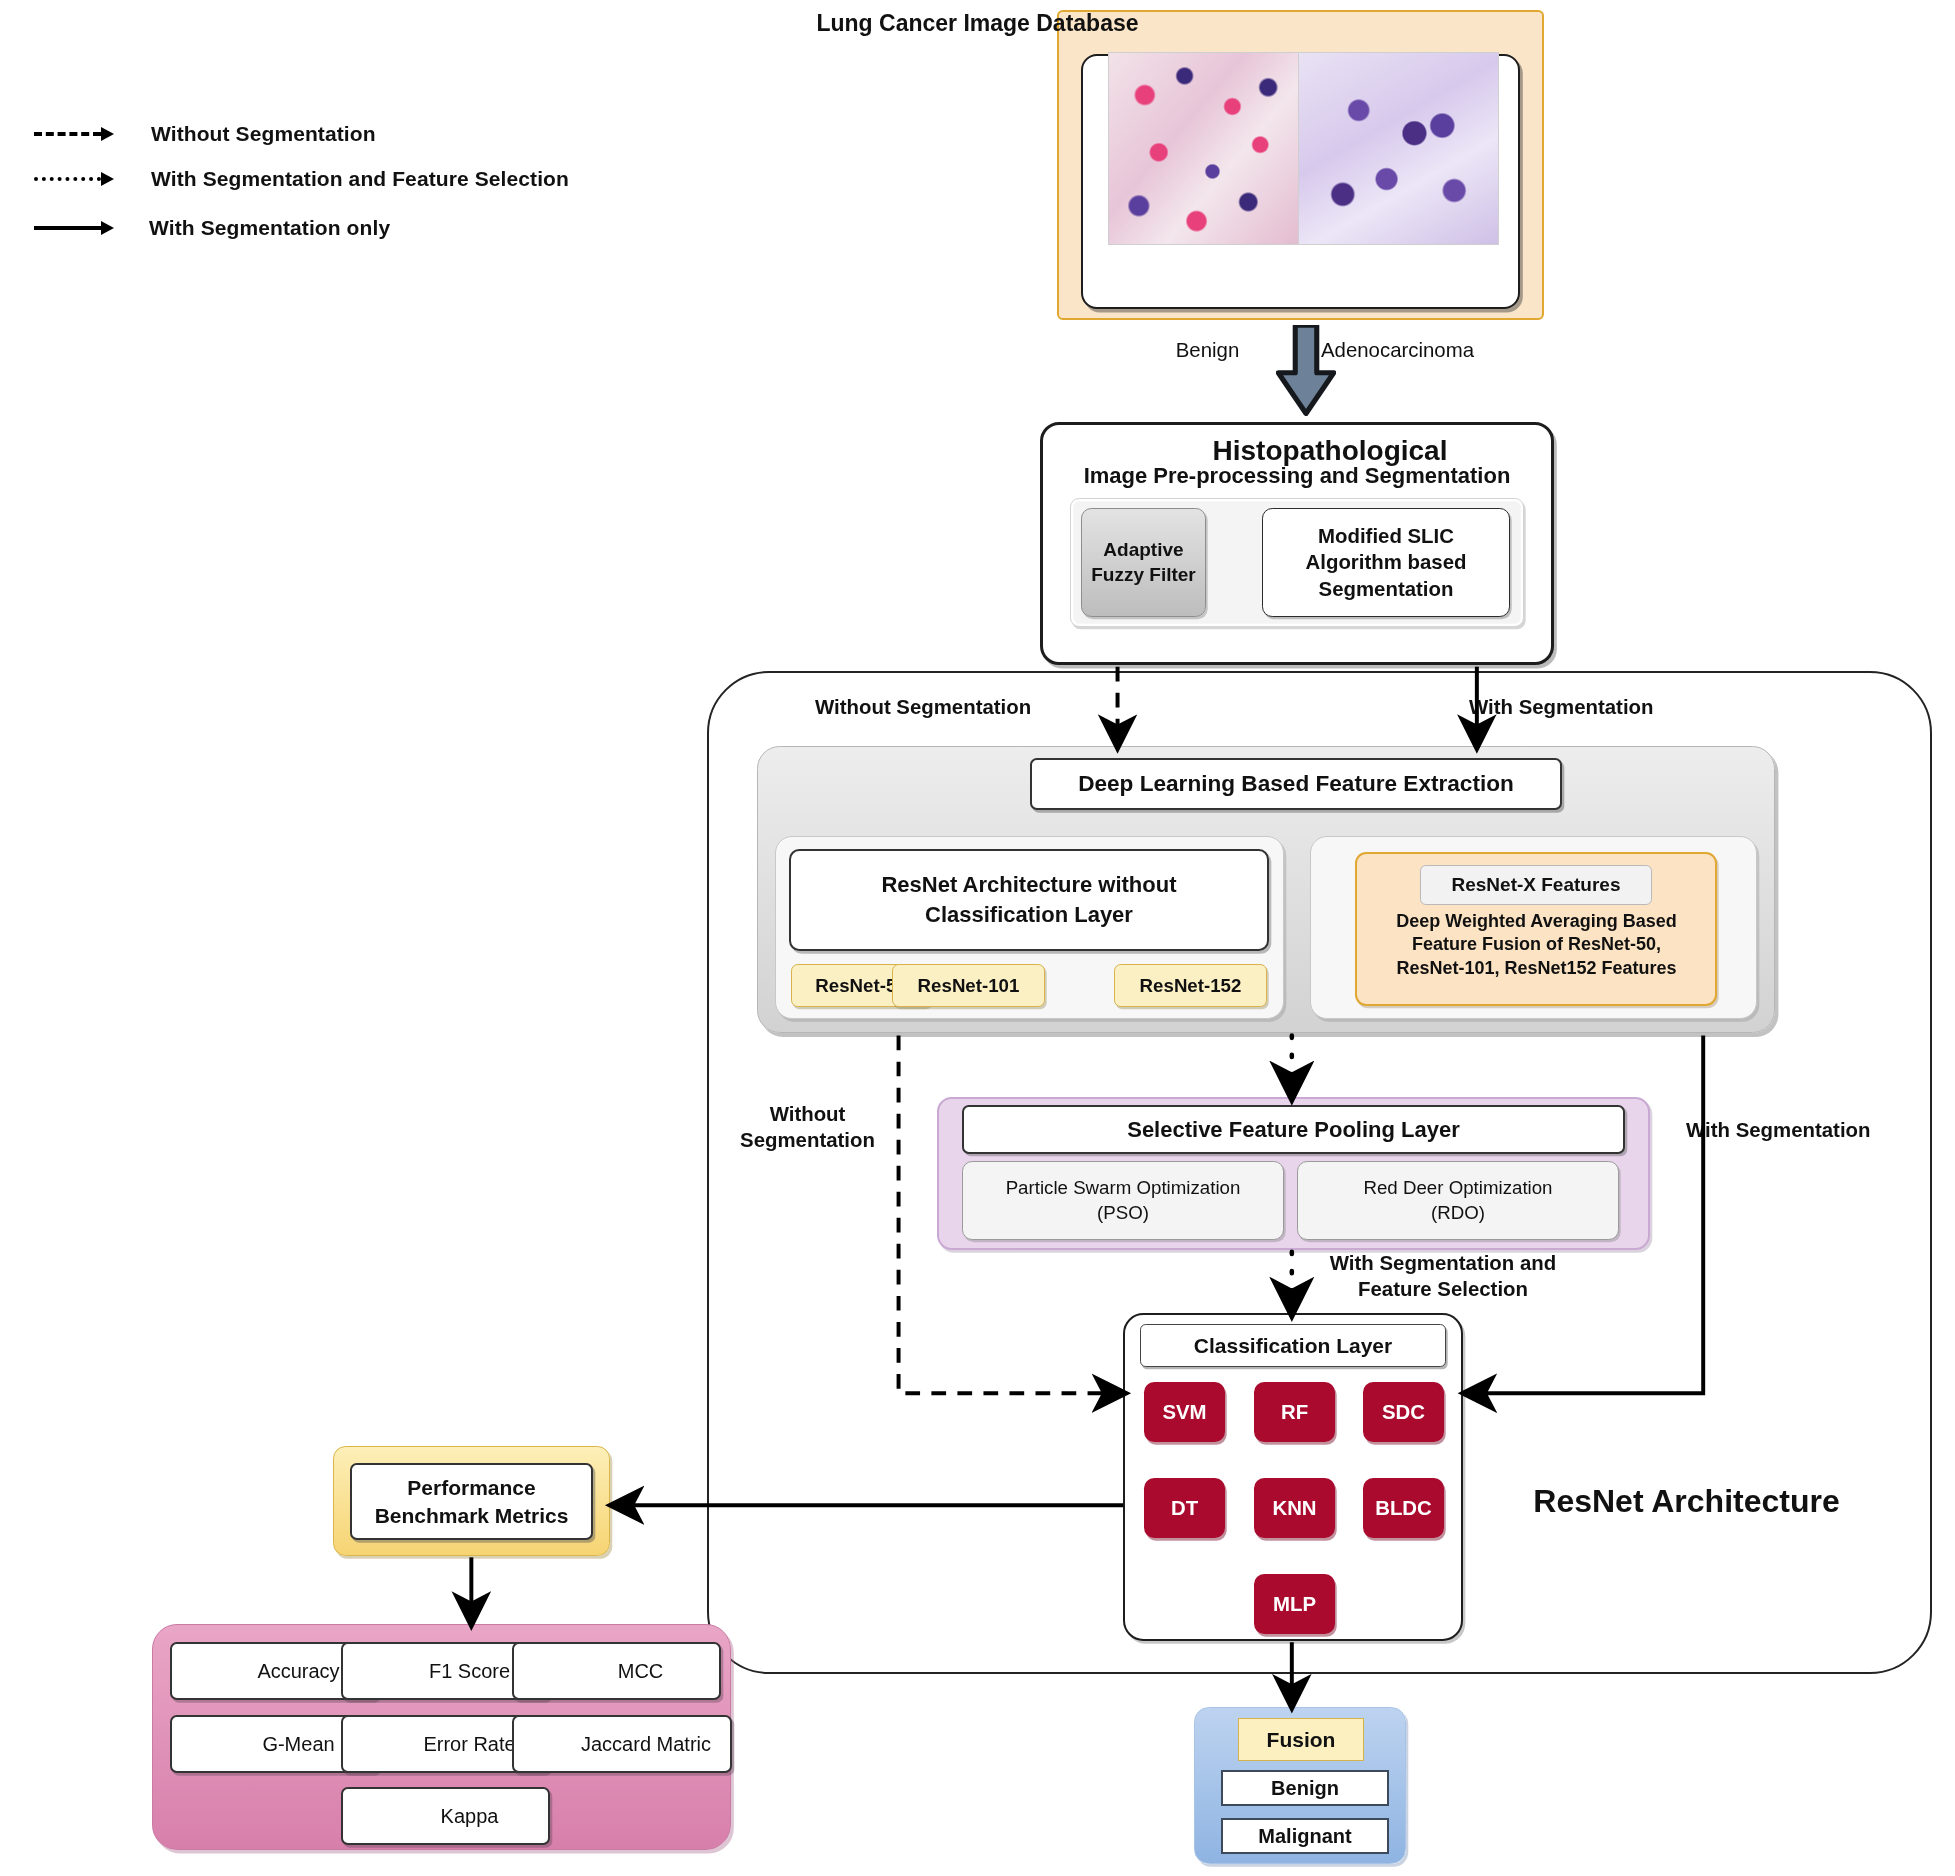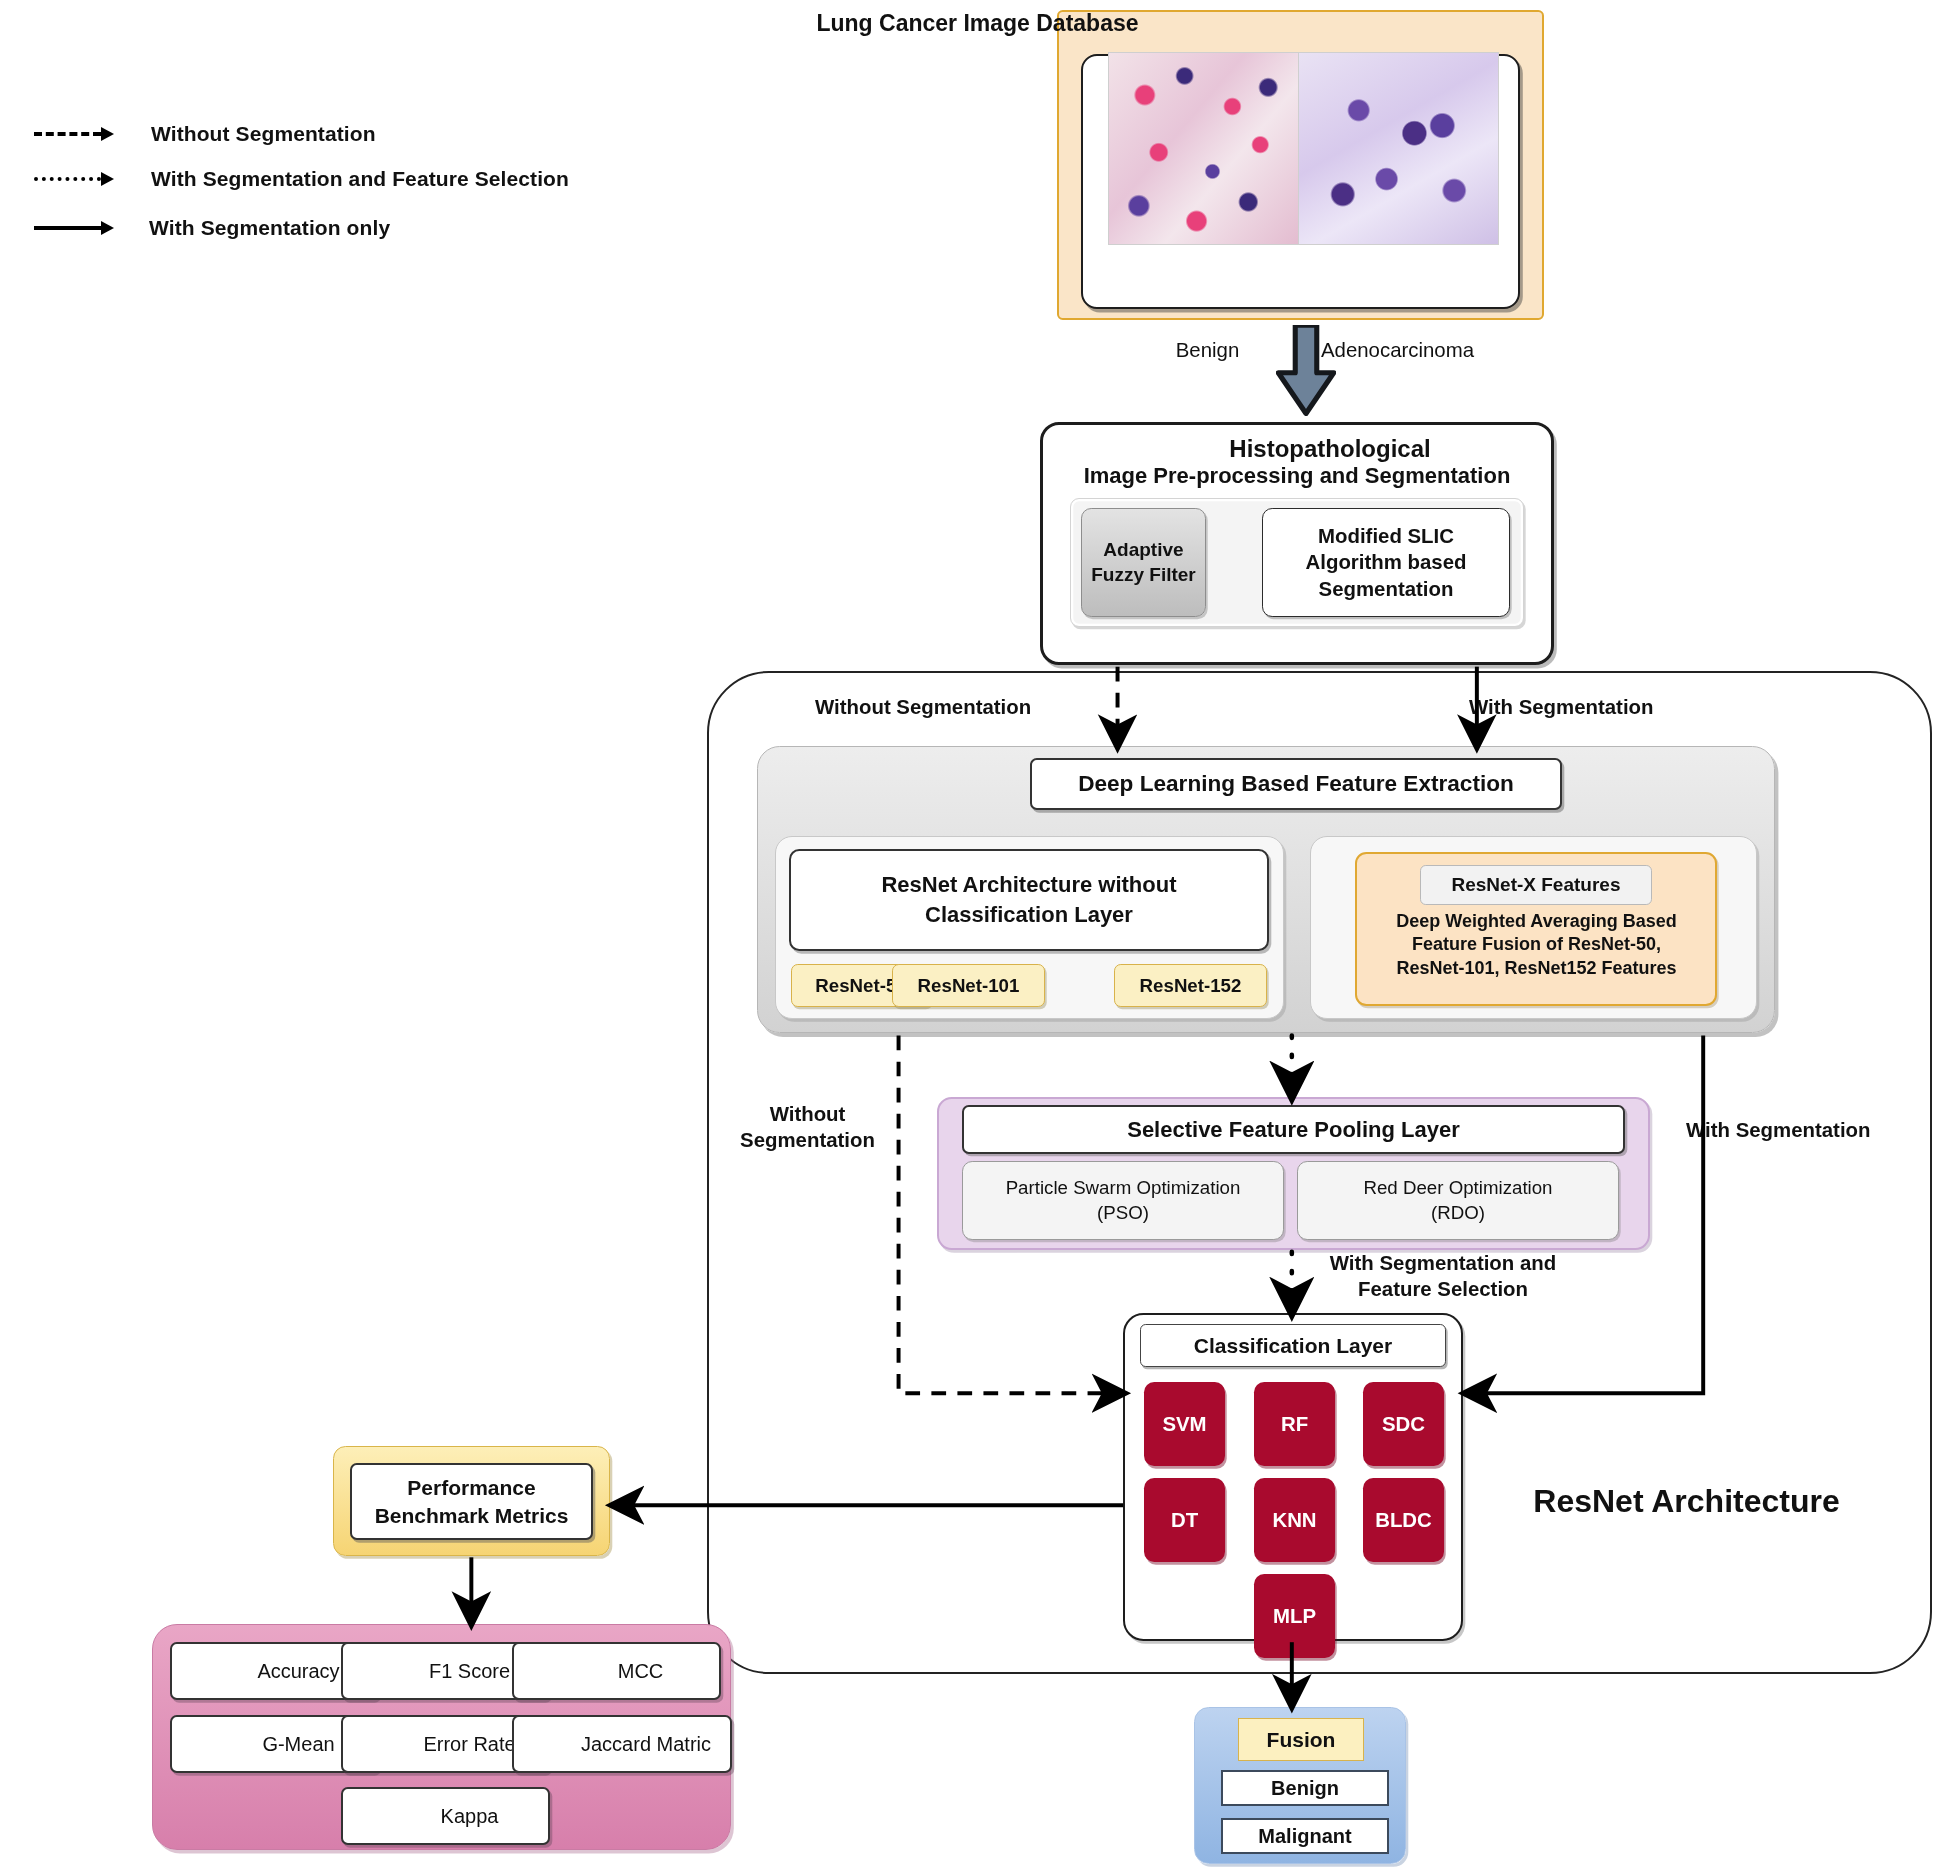"Histopathological" #prep-t1 { font-size: 24px -> 28px }
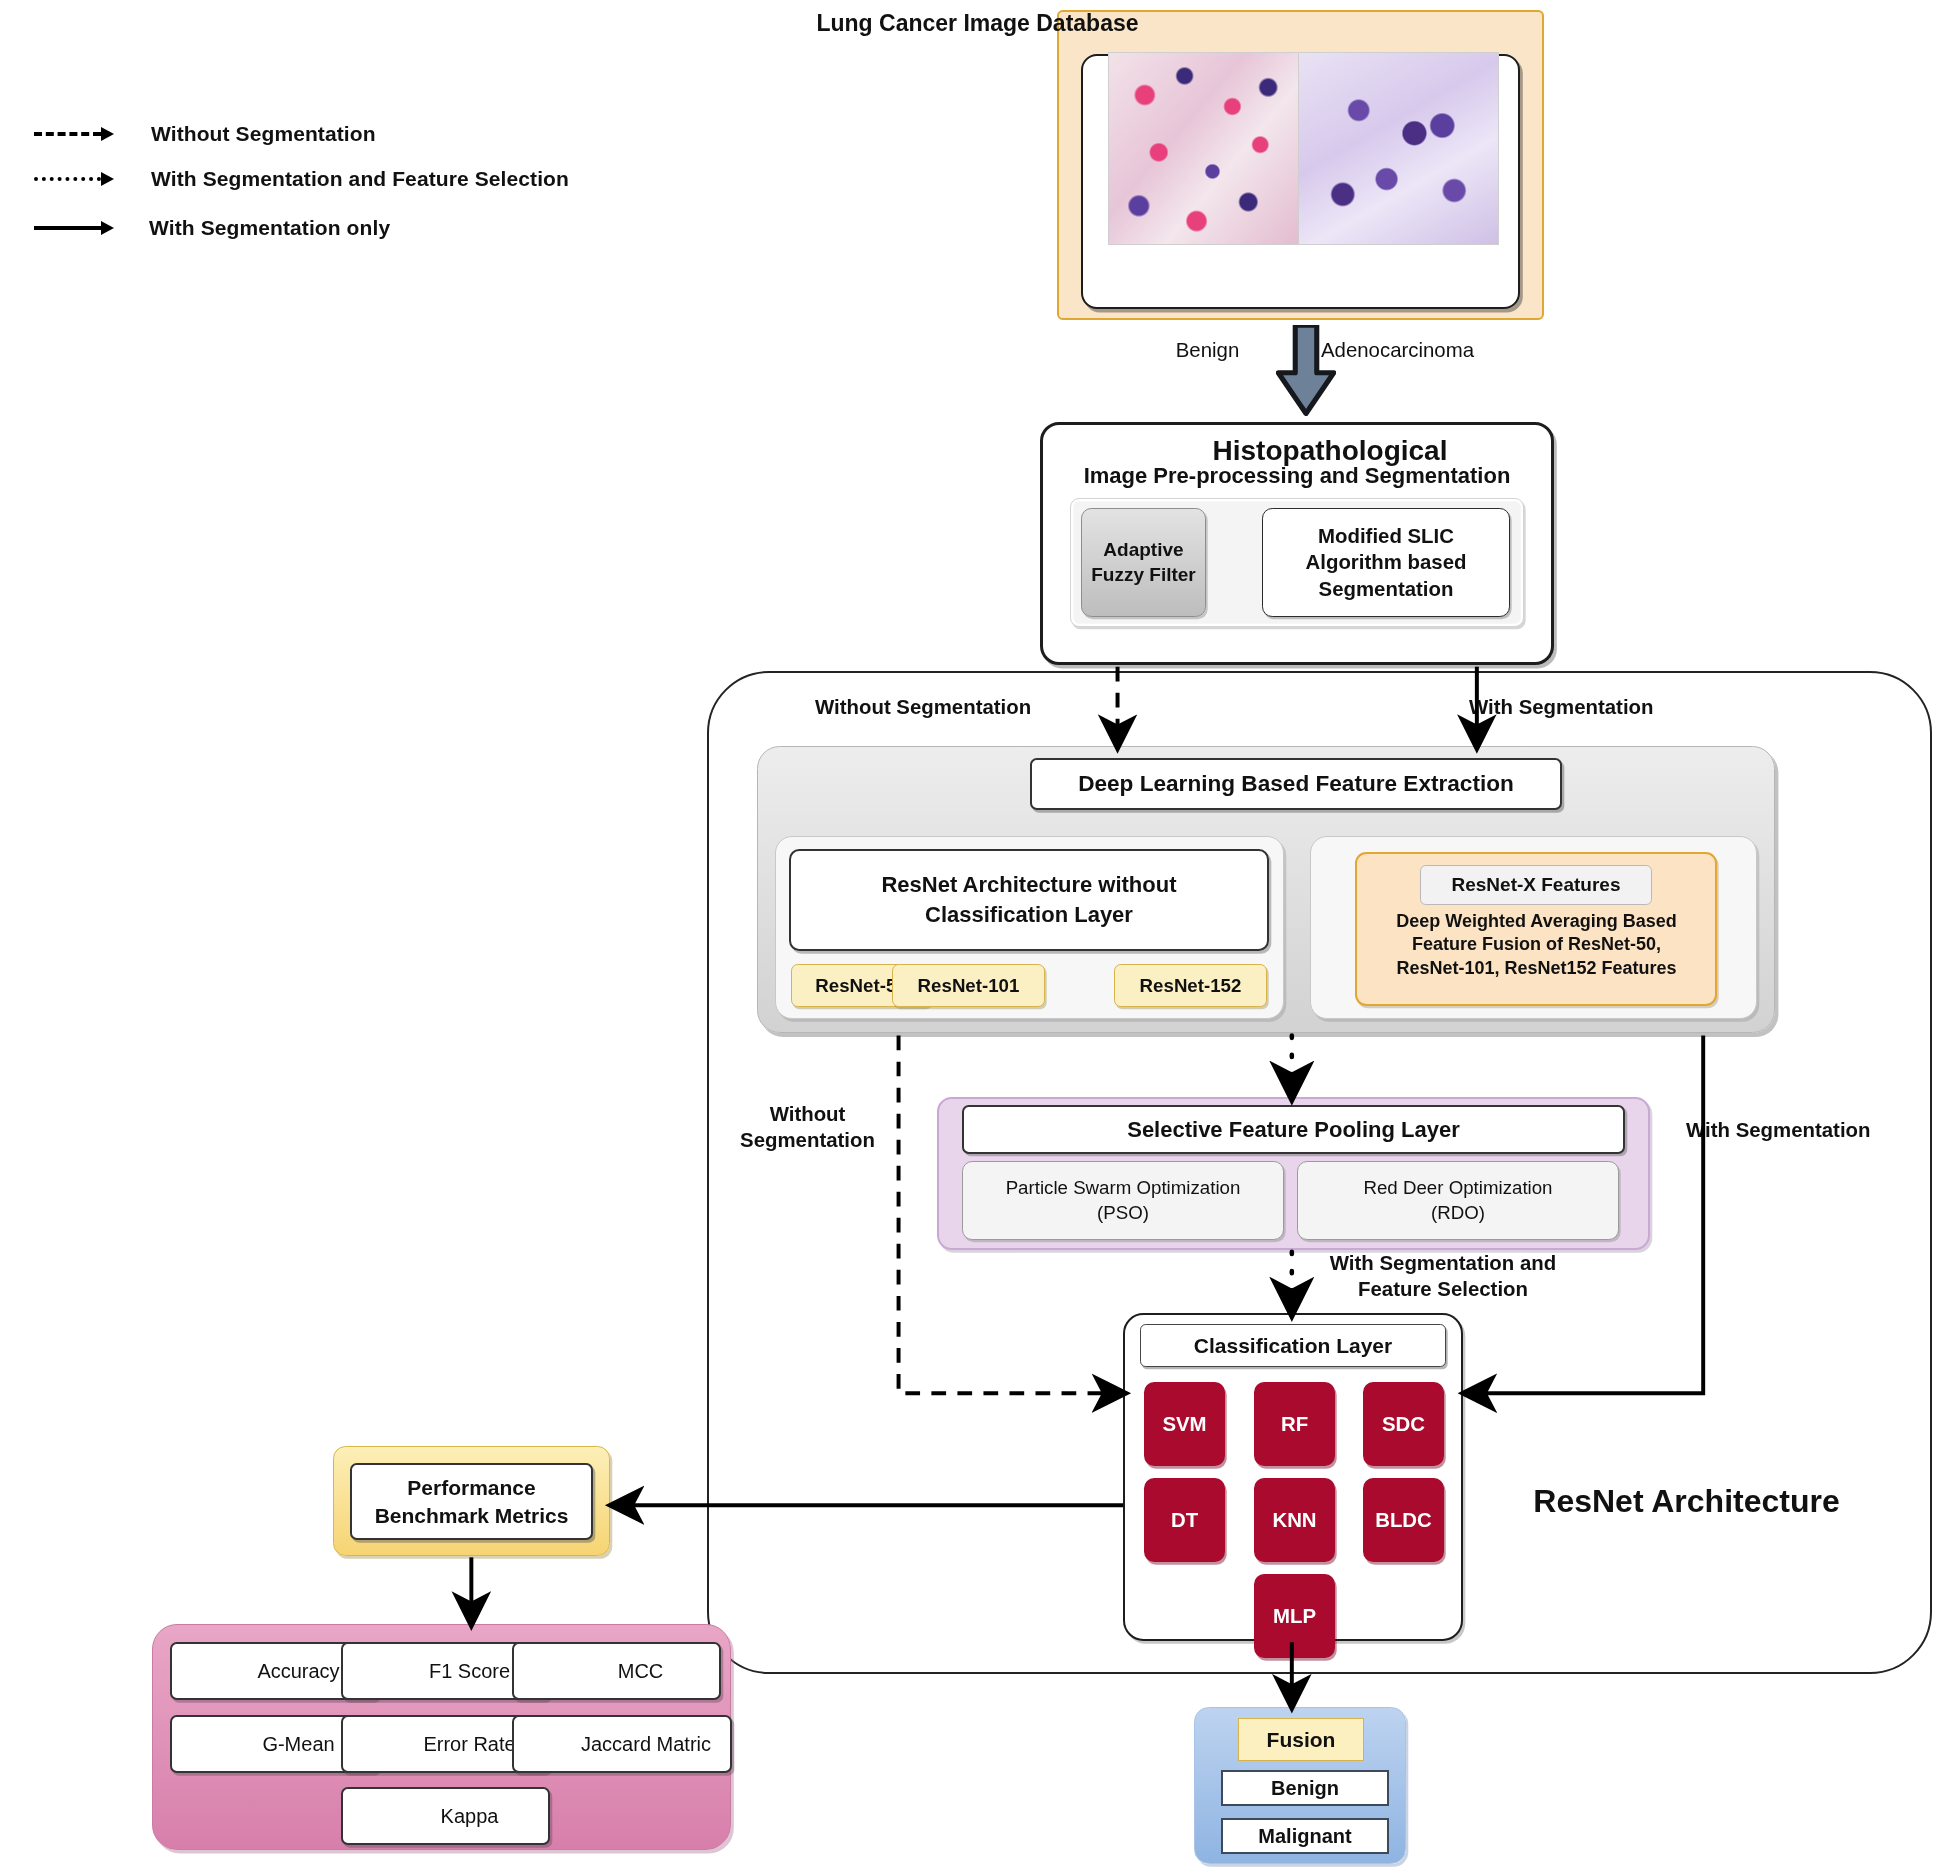"SVM" .clf-chip { height: 84px -> 60px }
